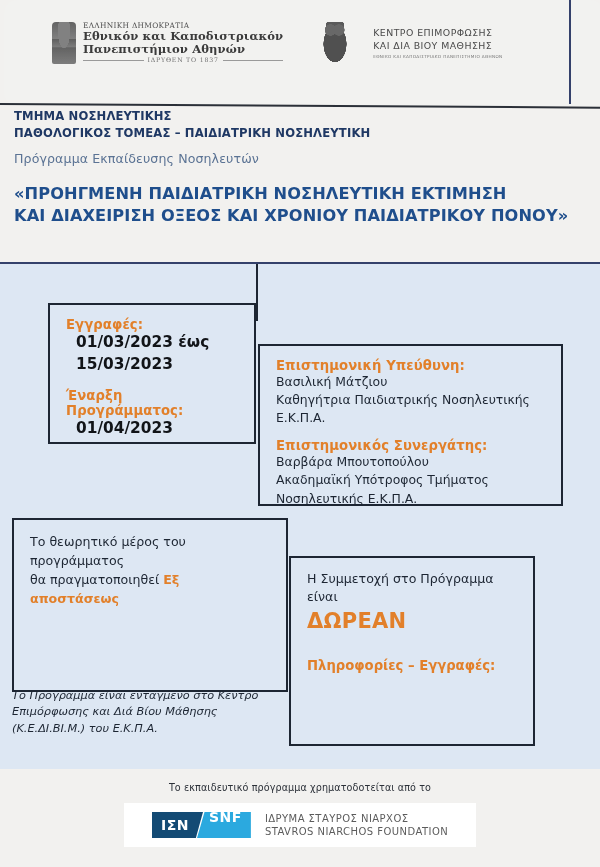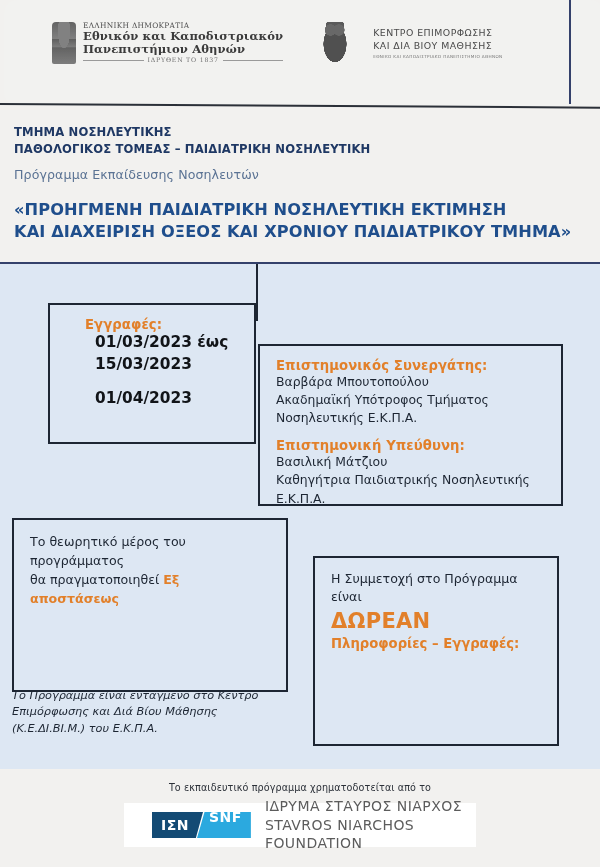"ΤΜΗΜΑ ΝΟΣΗΛΕΥΤΙΚΗΣ" .title-block { top: 124px -> 108px }
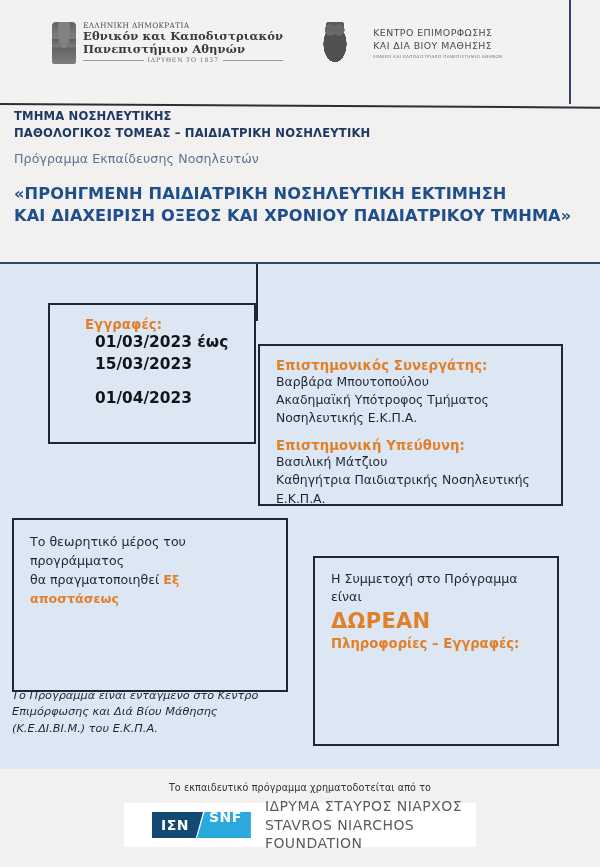"ΚΑΙ ΔΙΑΧΕΙΡΙΣΗ ΟΞΕΟΣ ΚΑΙ ΧΡΟΝΙΟΥ" div { text: ΤΜΗΜΑ -> ΠΟΝΟΥ }
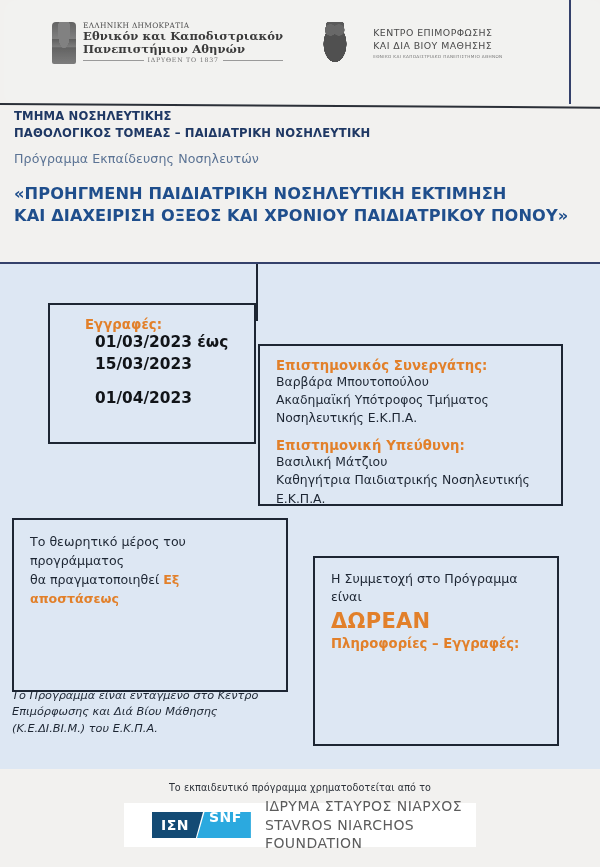"Εγγραφές:" #box-dates { padding-left: 19px -> none }
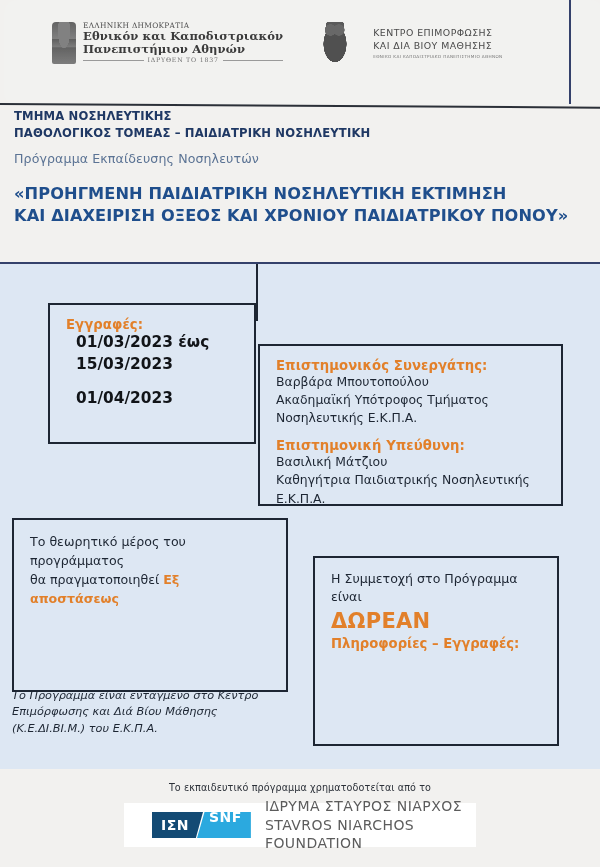"Έναρξη Προγράμματος:" div.lbl-orange { html: none -> <div>Έναρξη Προγράμματος:</div> }
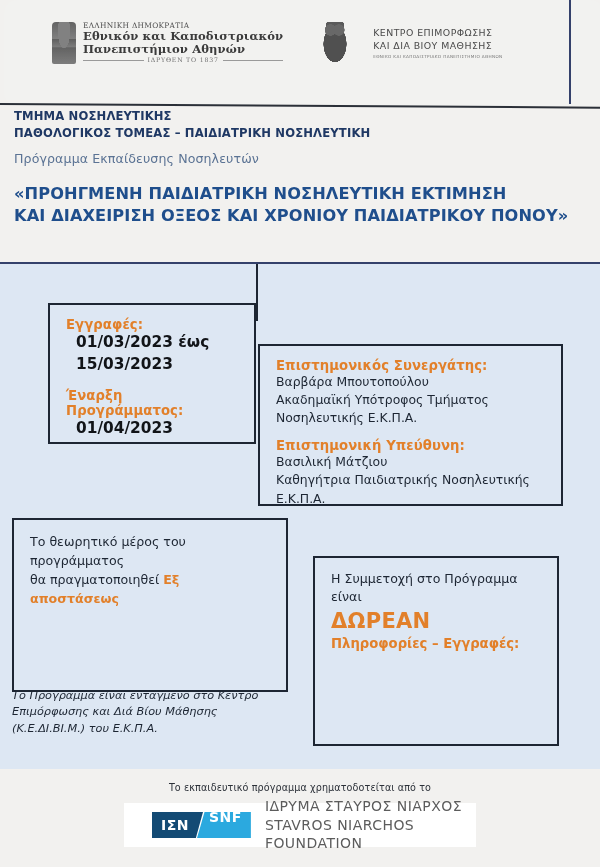"Επιστημονικός Συνεργάτης:" div.staff-block { order: before "Επιστημονική Υπεύθυνη:" -> after "Επιστημονική Υπεύθυνη:" }
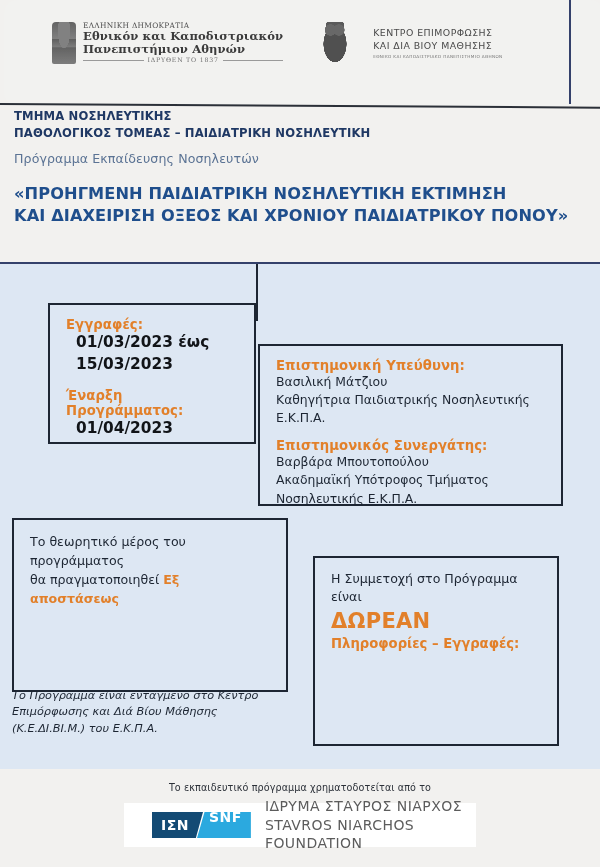"Η Συμμετοχή στο Πρόγραμμα είναι" #box-contact { left: 313px -> 289px }
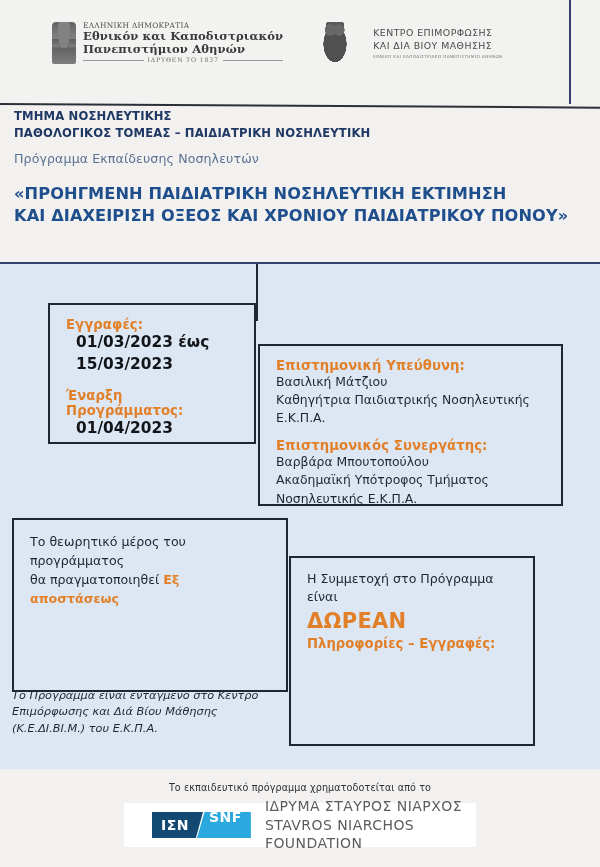"Πληροφορίες – Εγγραφές:" .info-head { margin-top: none -> 22px }
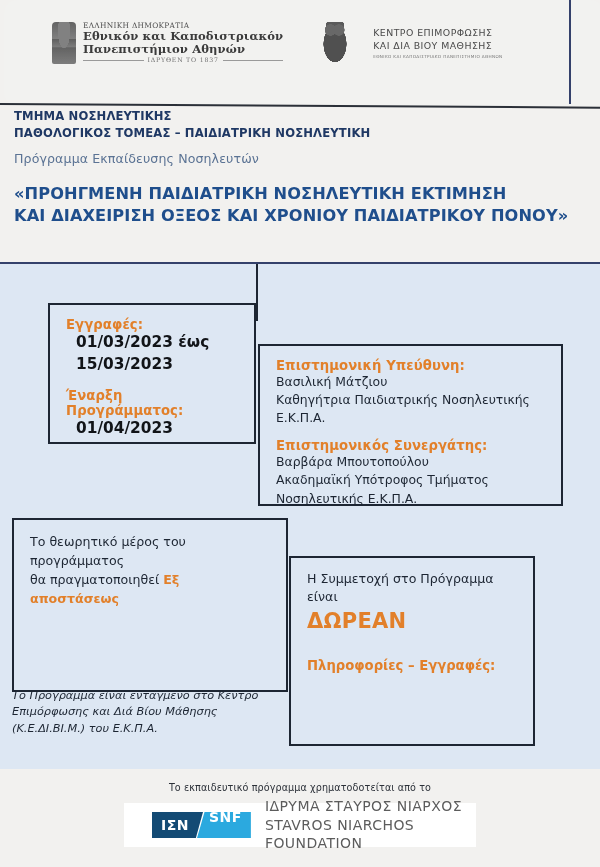"ΙΔΡΥΜΑ ΣΤΑΥΡΟΣ ΝΙΑΡΧΟΣ" .snf-gr, .snf-en { font-size: 14px -> 10px }
